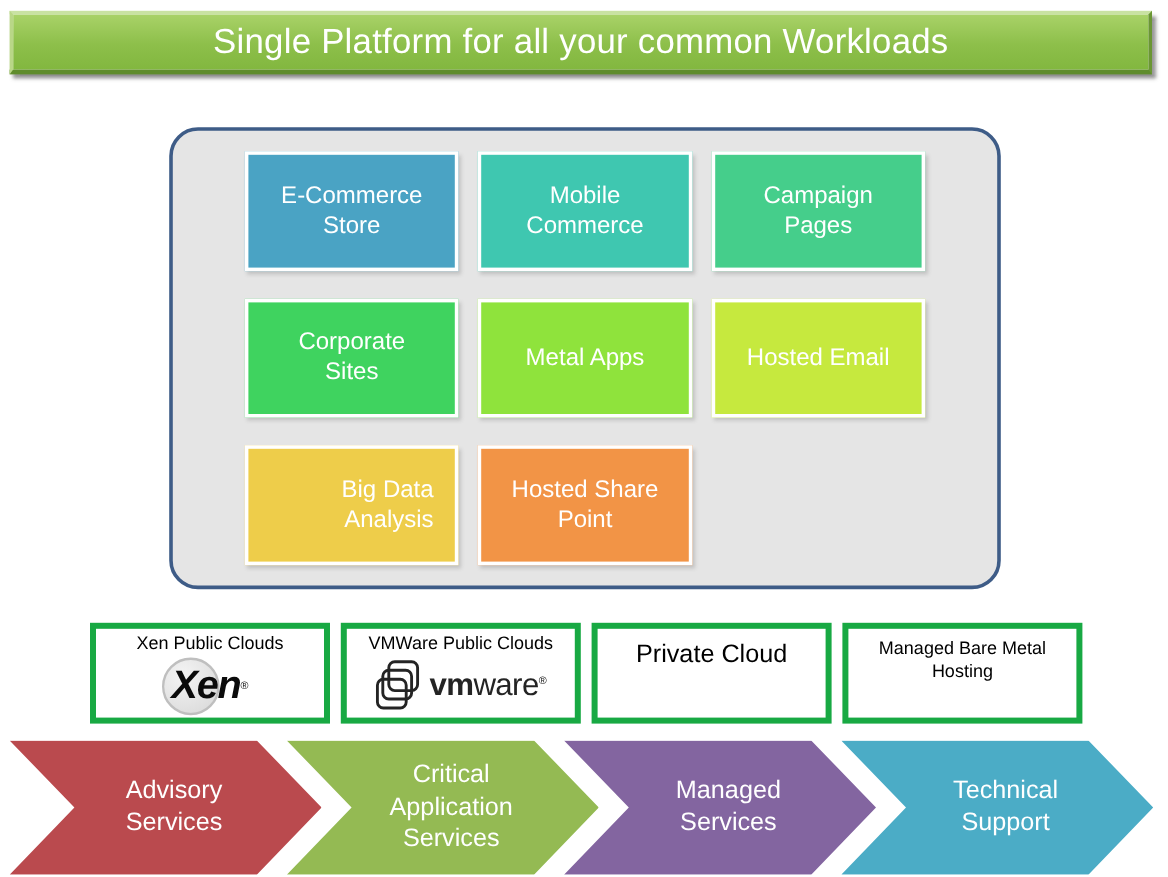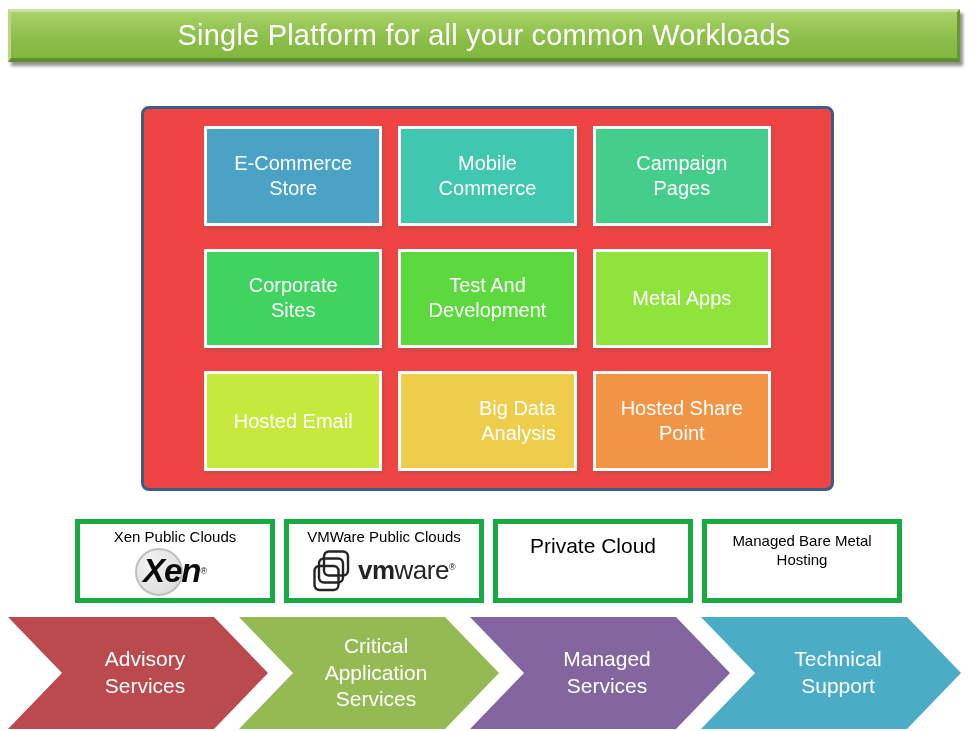"E-Commerce Store" .workloads { background: #ef4444 -> #e5e5e5; border-radius: 8px -> 24px }
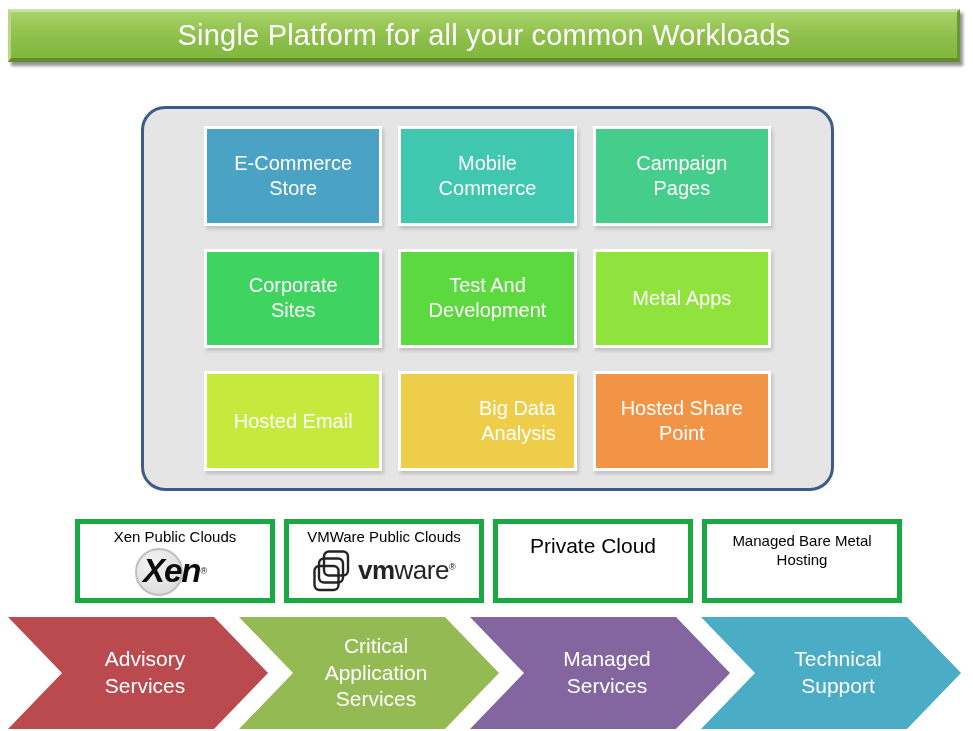"Test And Development" div.tile { html: <div>Test And Development</div> -> none }
